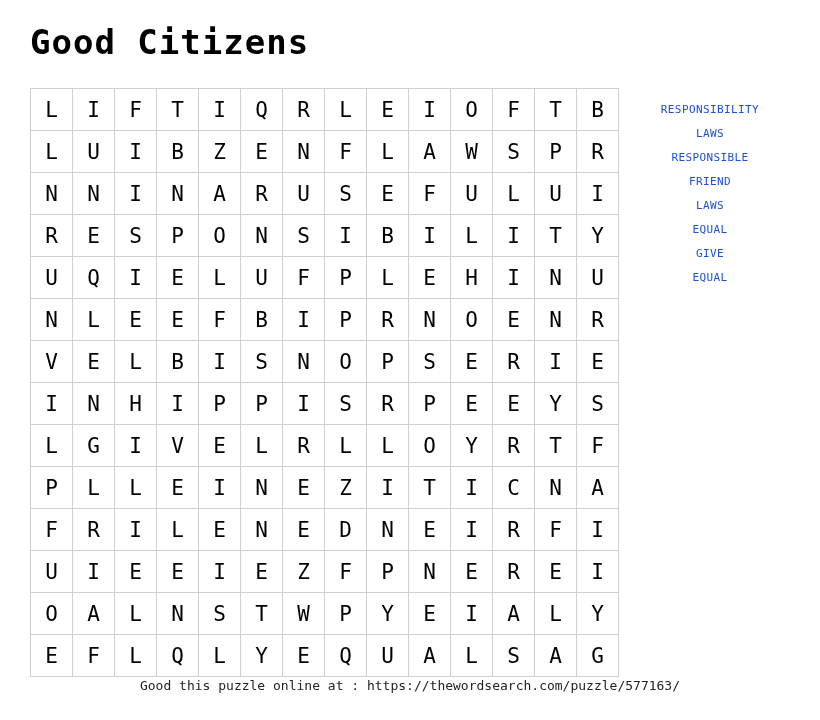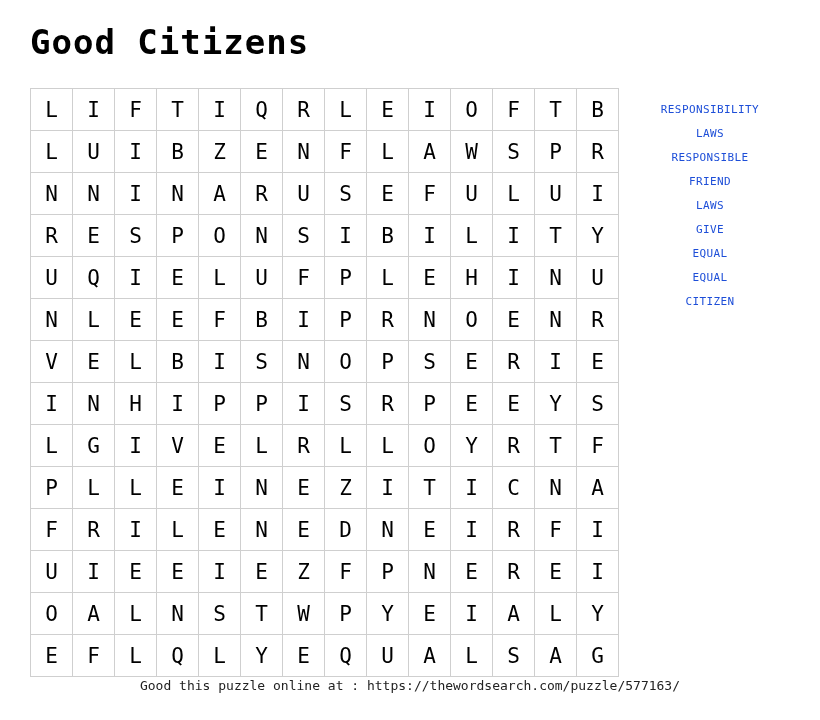"GIVE" div.word { order: before "EQUAL" -> after "EQUAL" }
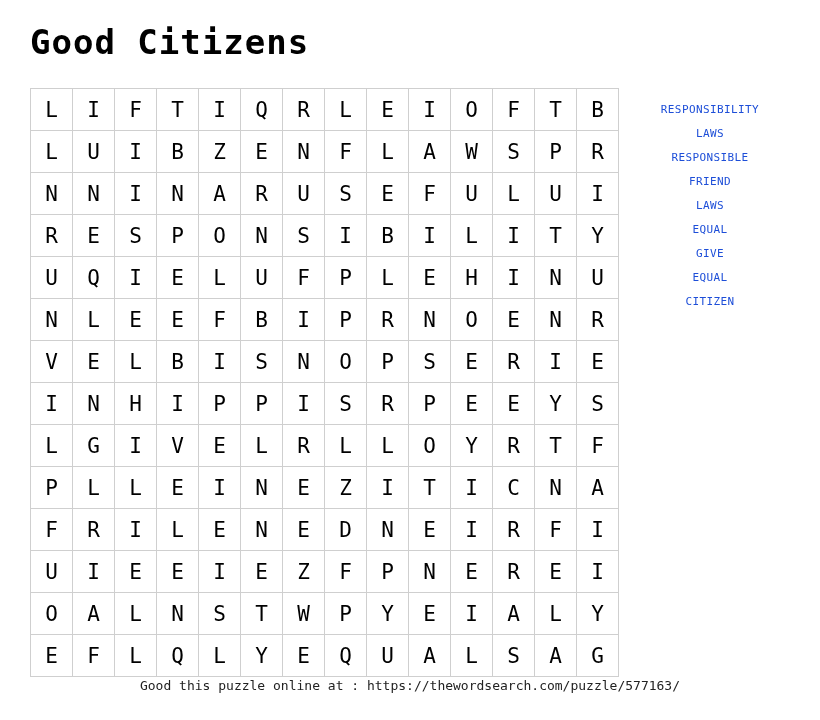"CITIZEN" div.word { html: <div>CITIZEN</div> -> none }
